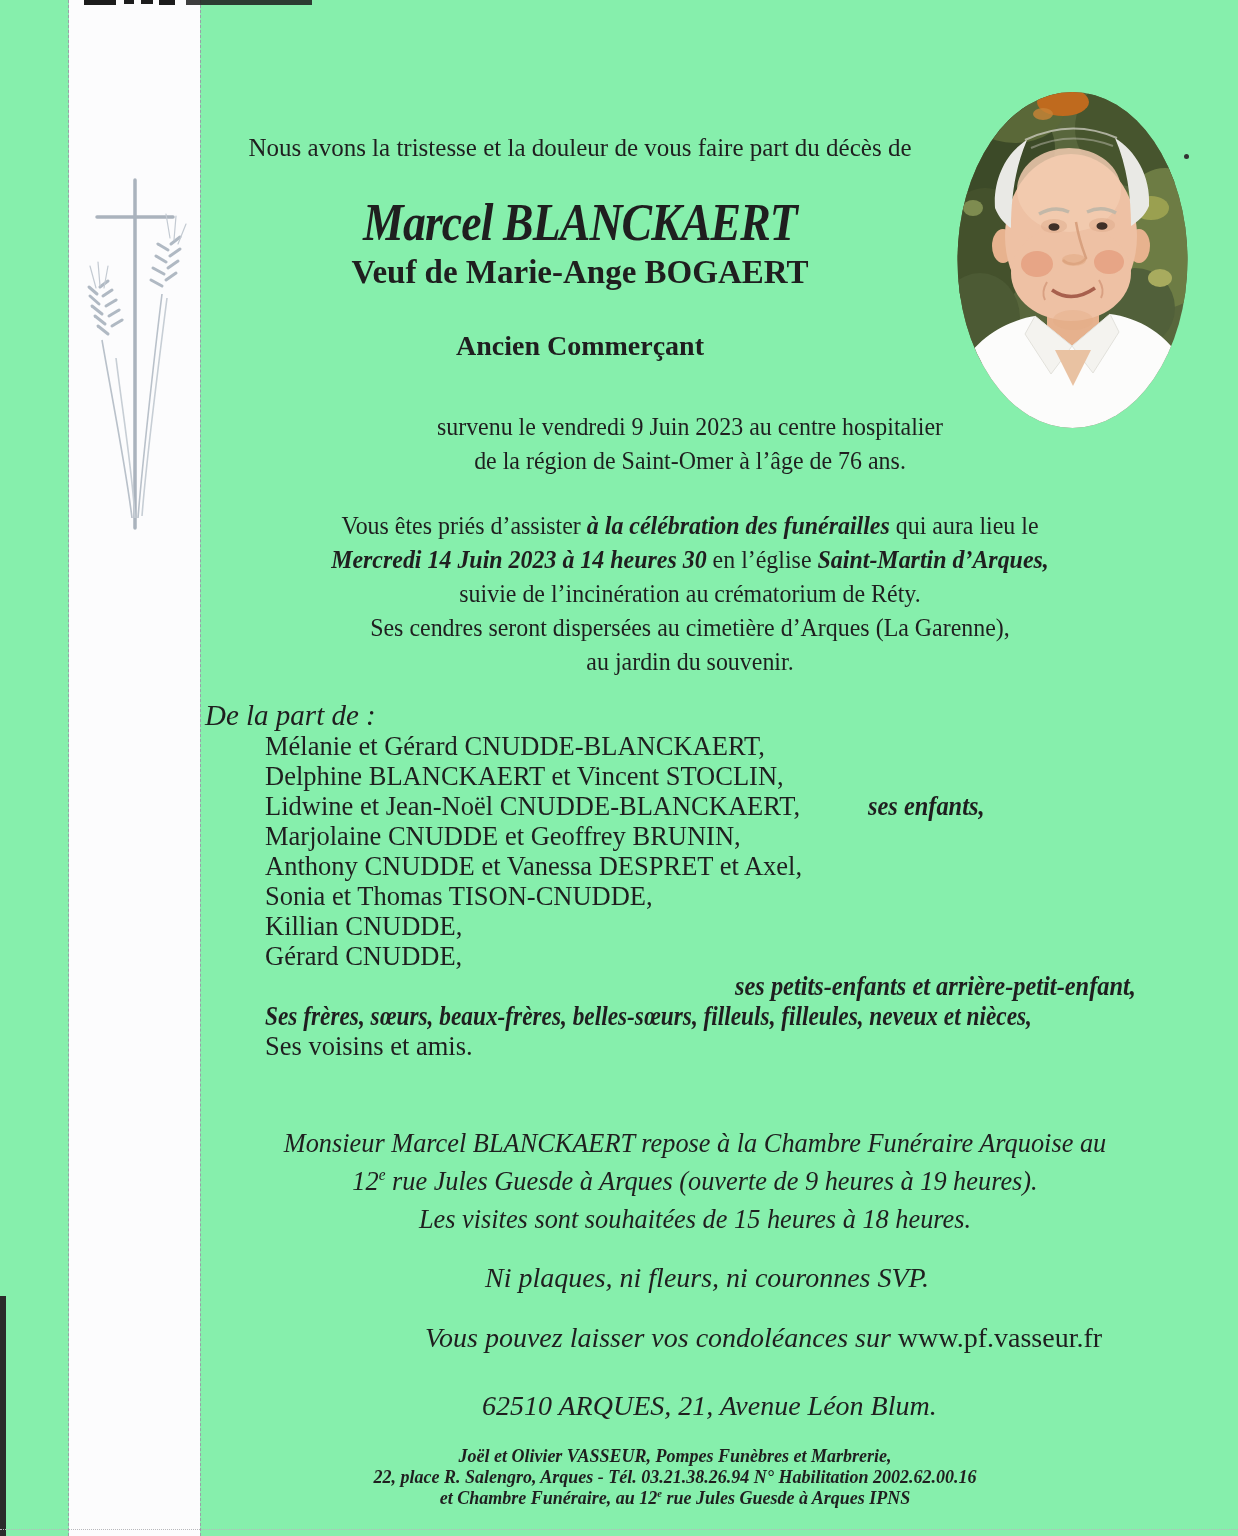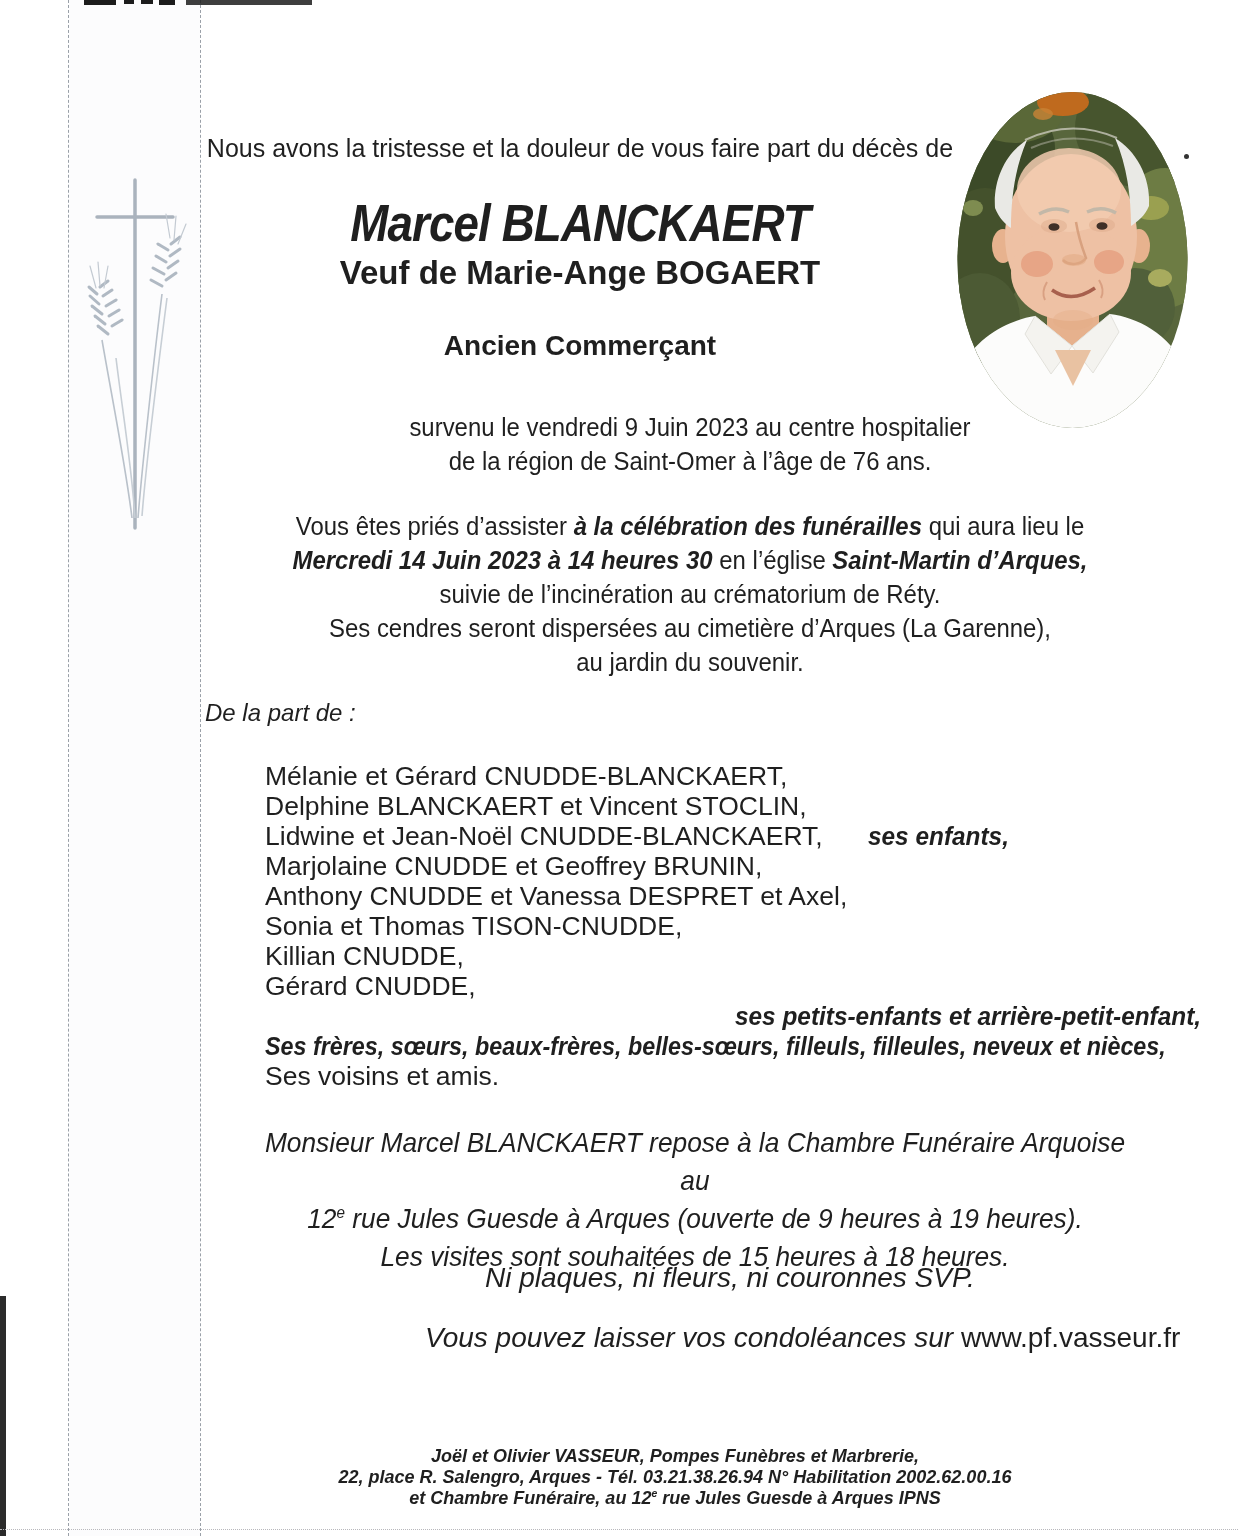"Nous avons la tristesse et" .page { background: #ffffff -> #86efac; font-family: Liberation Sans, sans-serif -> Liberation Serif, serif }
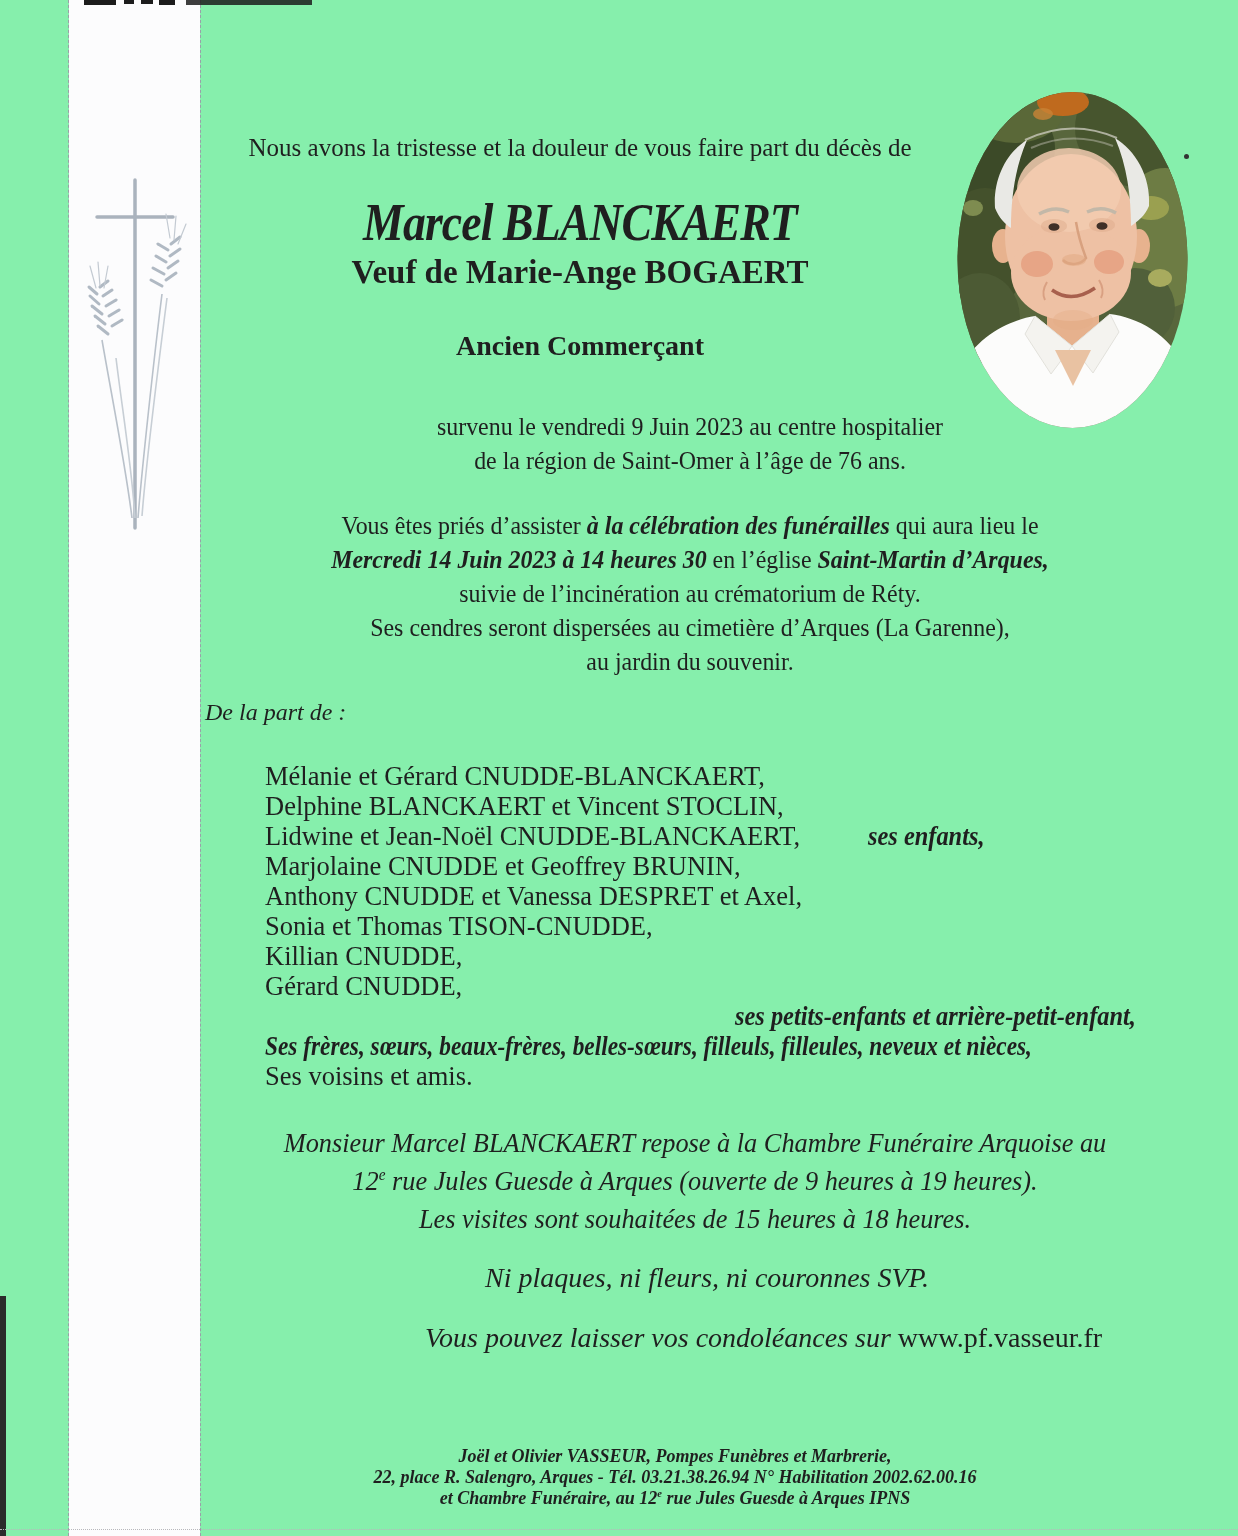"De la part de :" .fromlbl { font-size: 24px -> 29px }
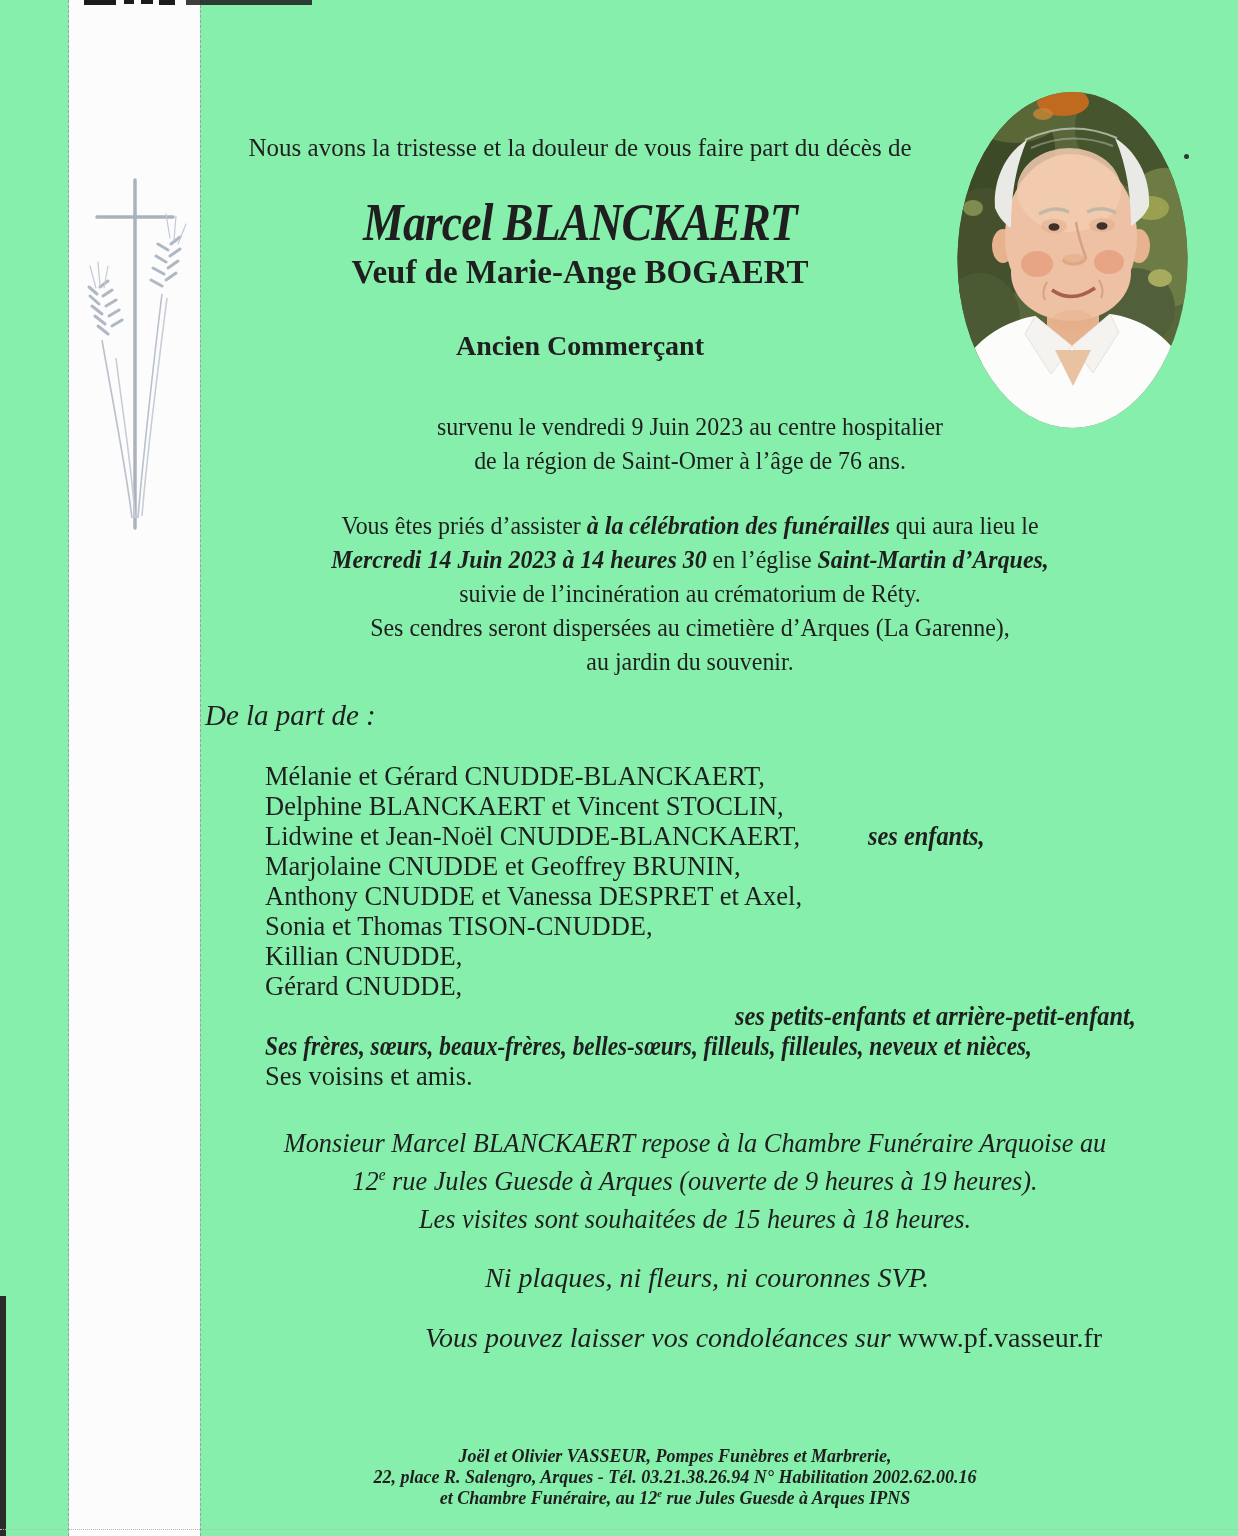"Mélanie et Gérard CNUDDE-BLANCKAERT," .famlist { top: 761px -> 731px }
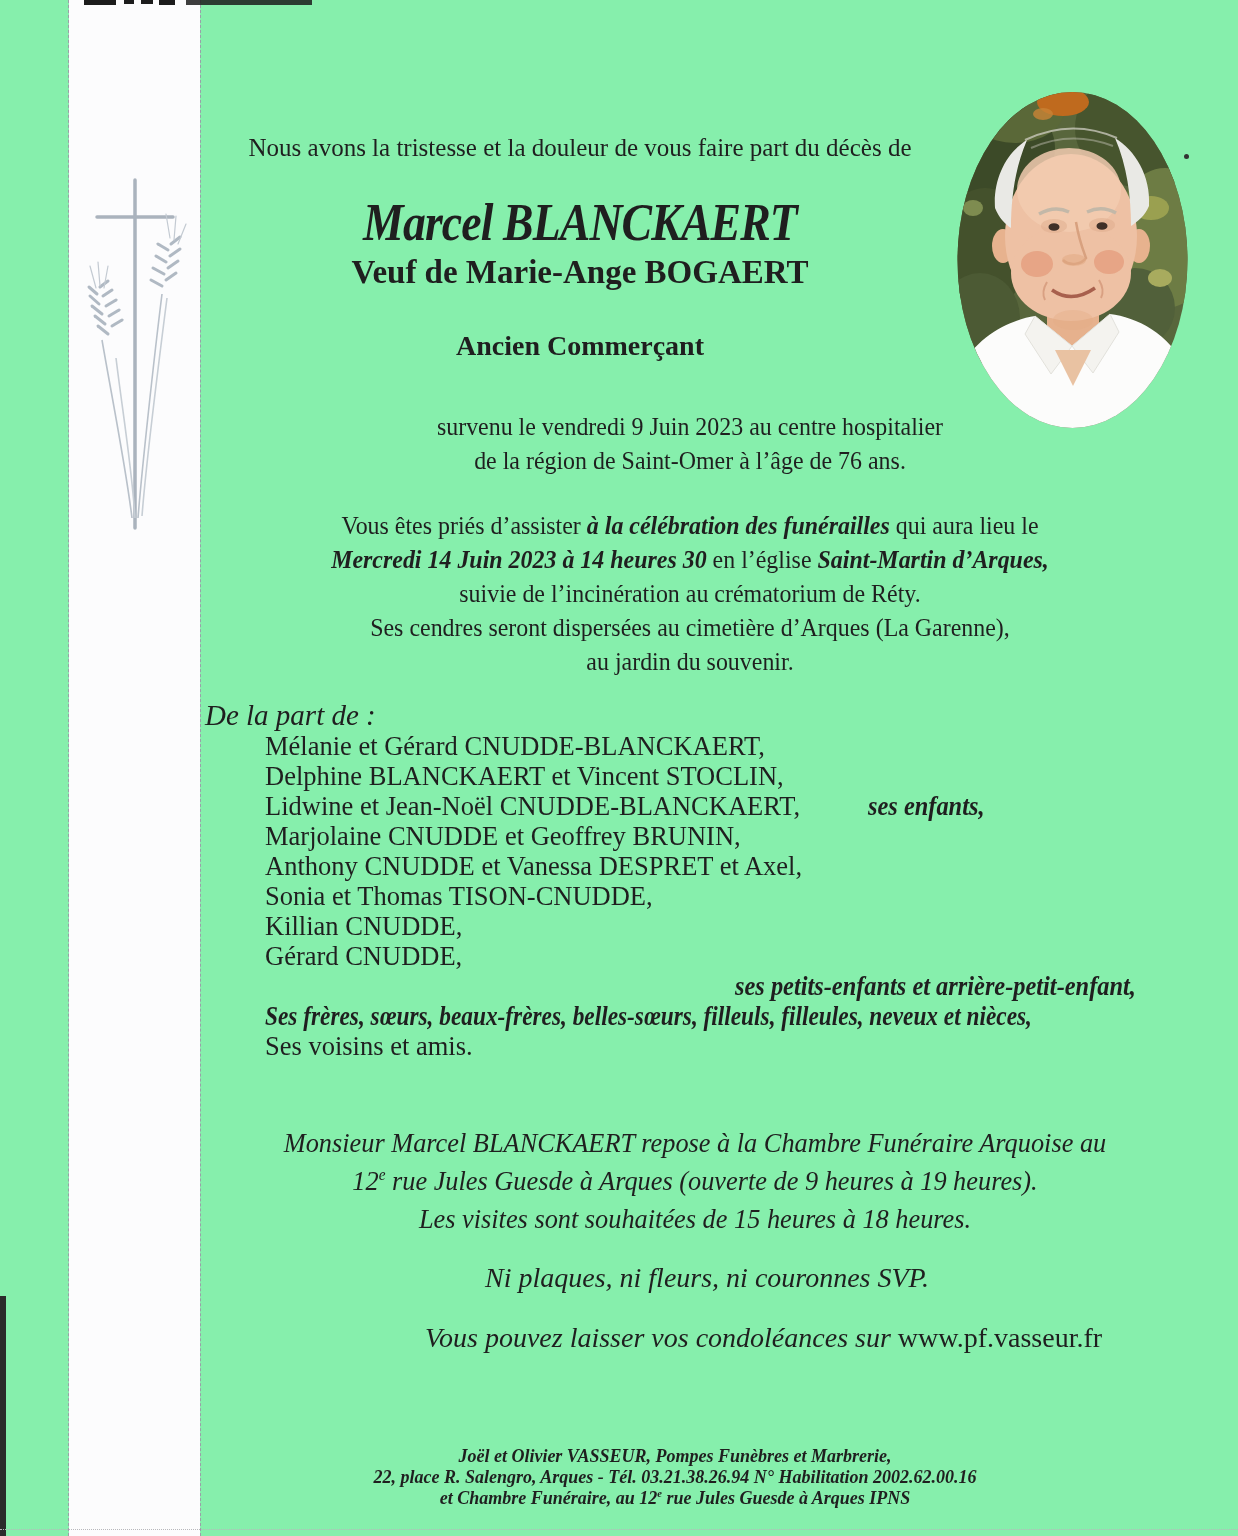"62510 ARQUES, 21, Avenue Léon" div.abs { html: none -> <div>62510 ARQUES, 21, Avenue Léon Blum.</div> }
